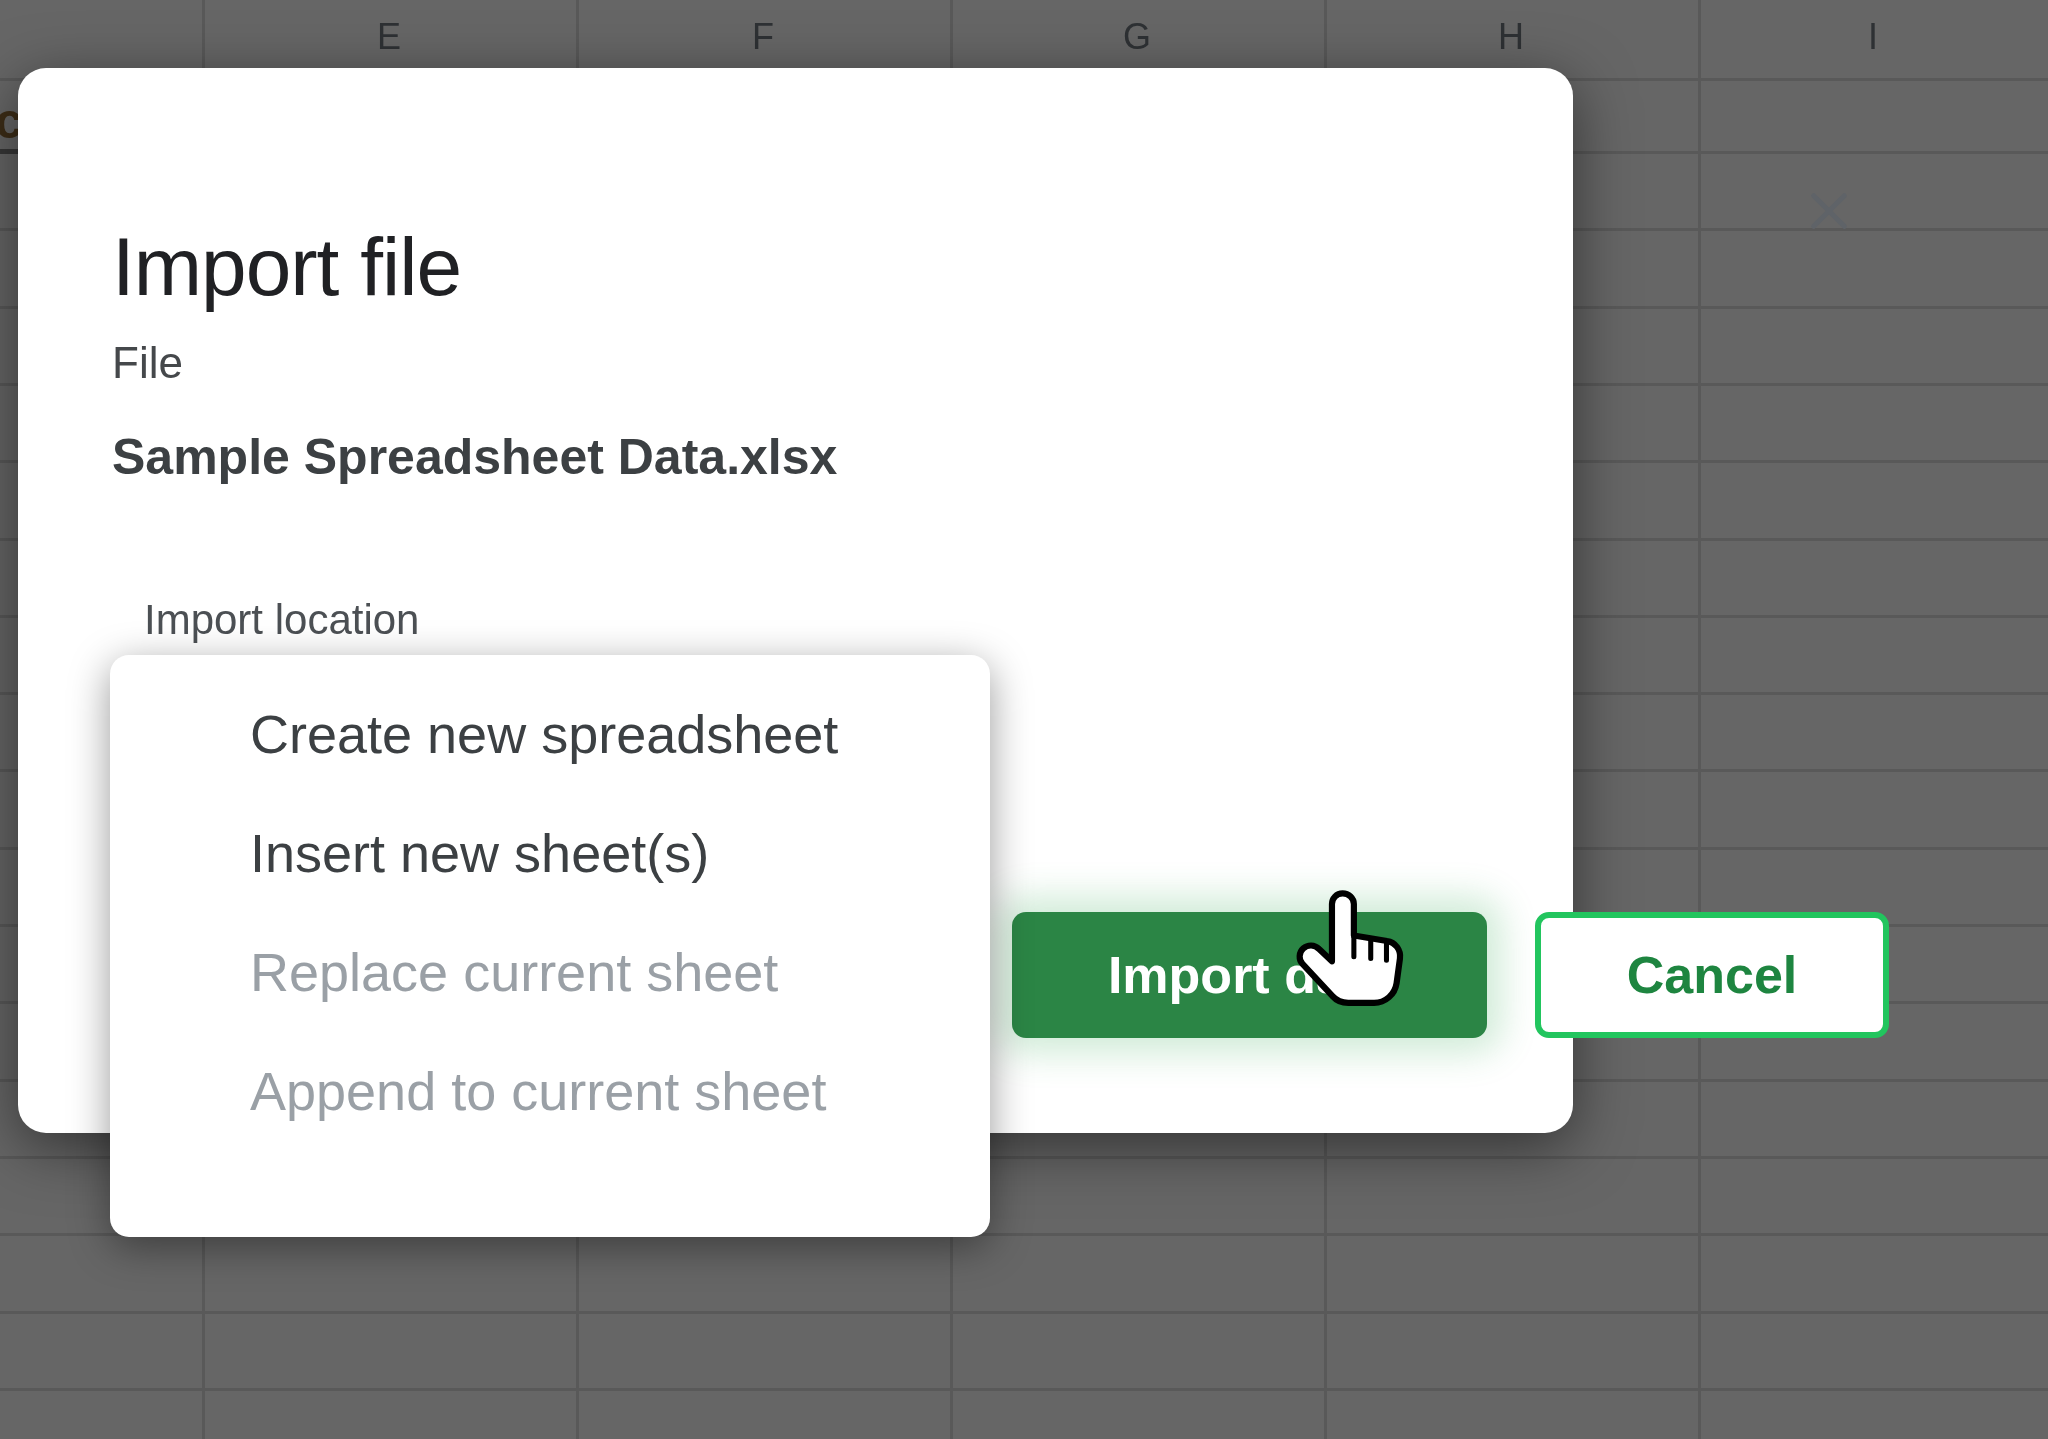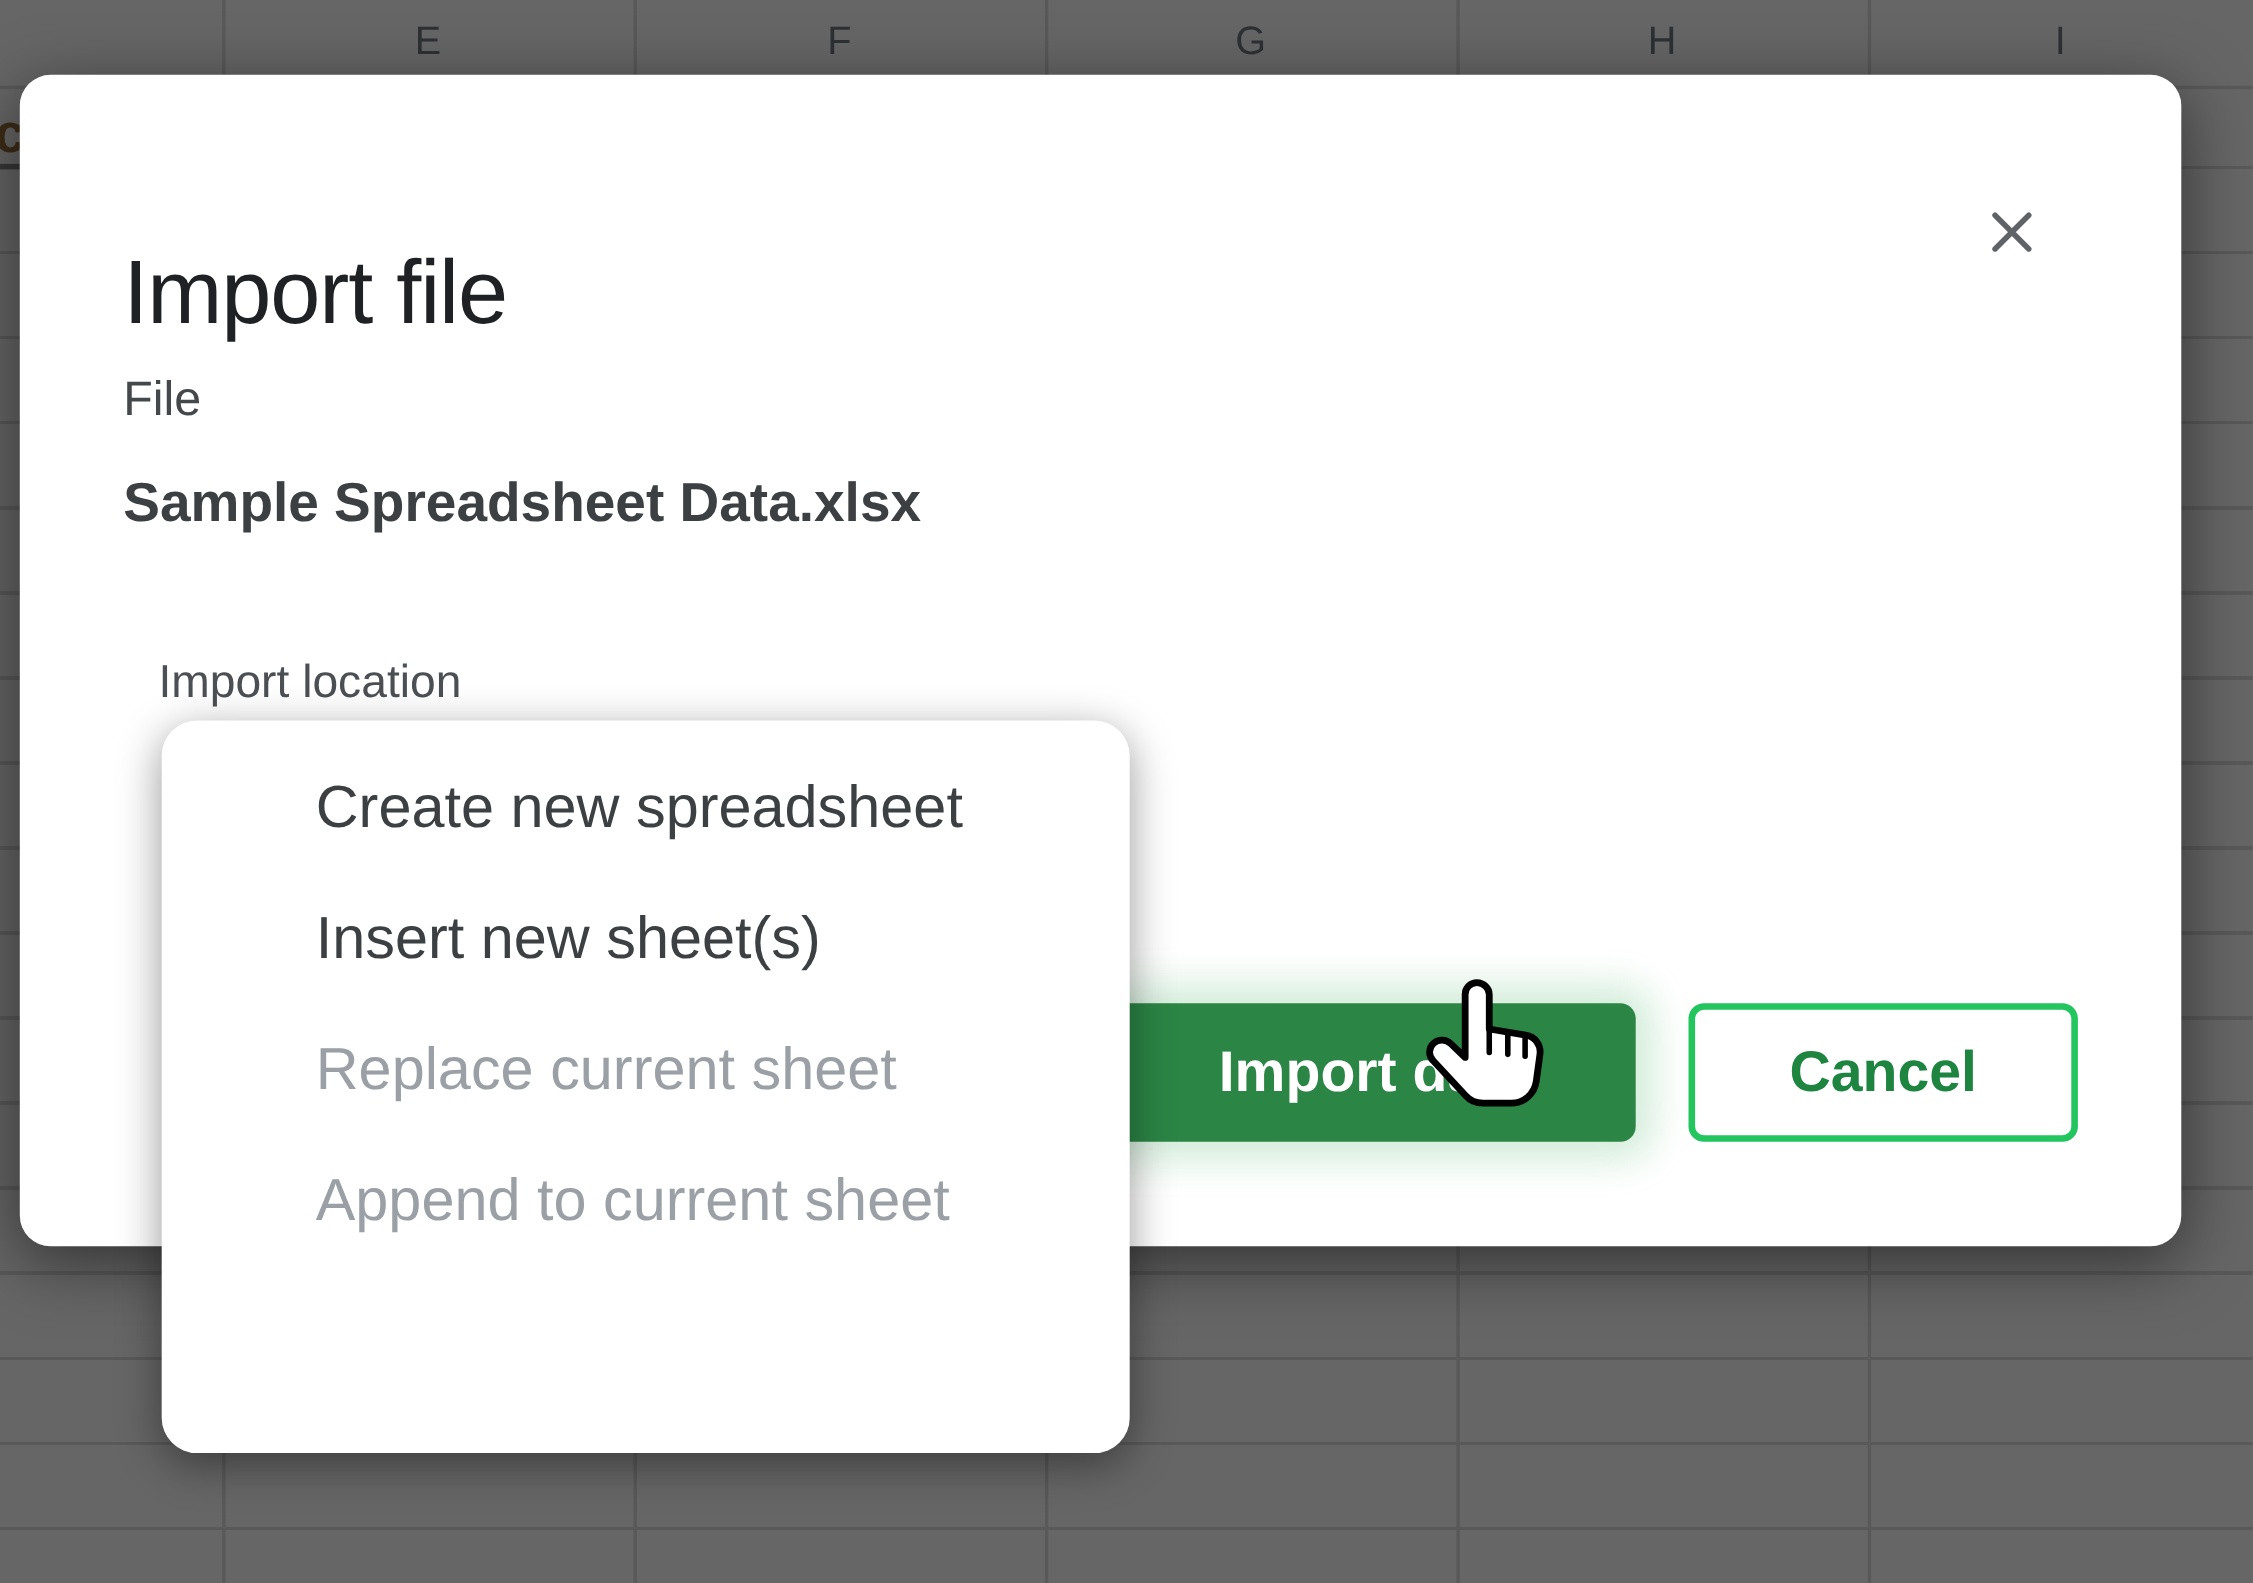"Import file" .dialog { width: 1965px -> 1555px }
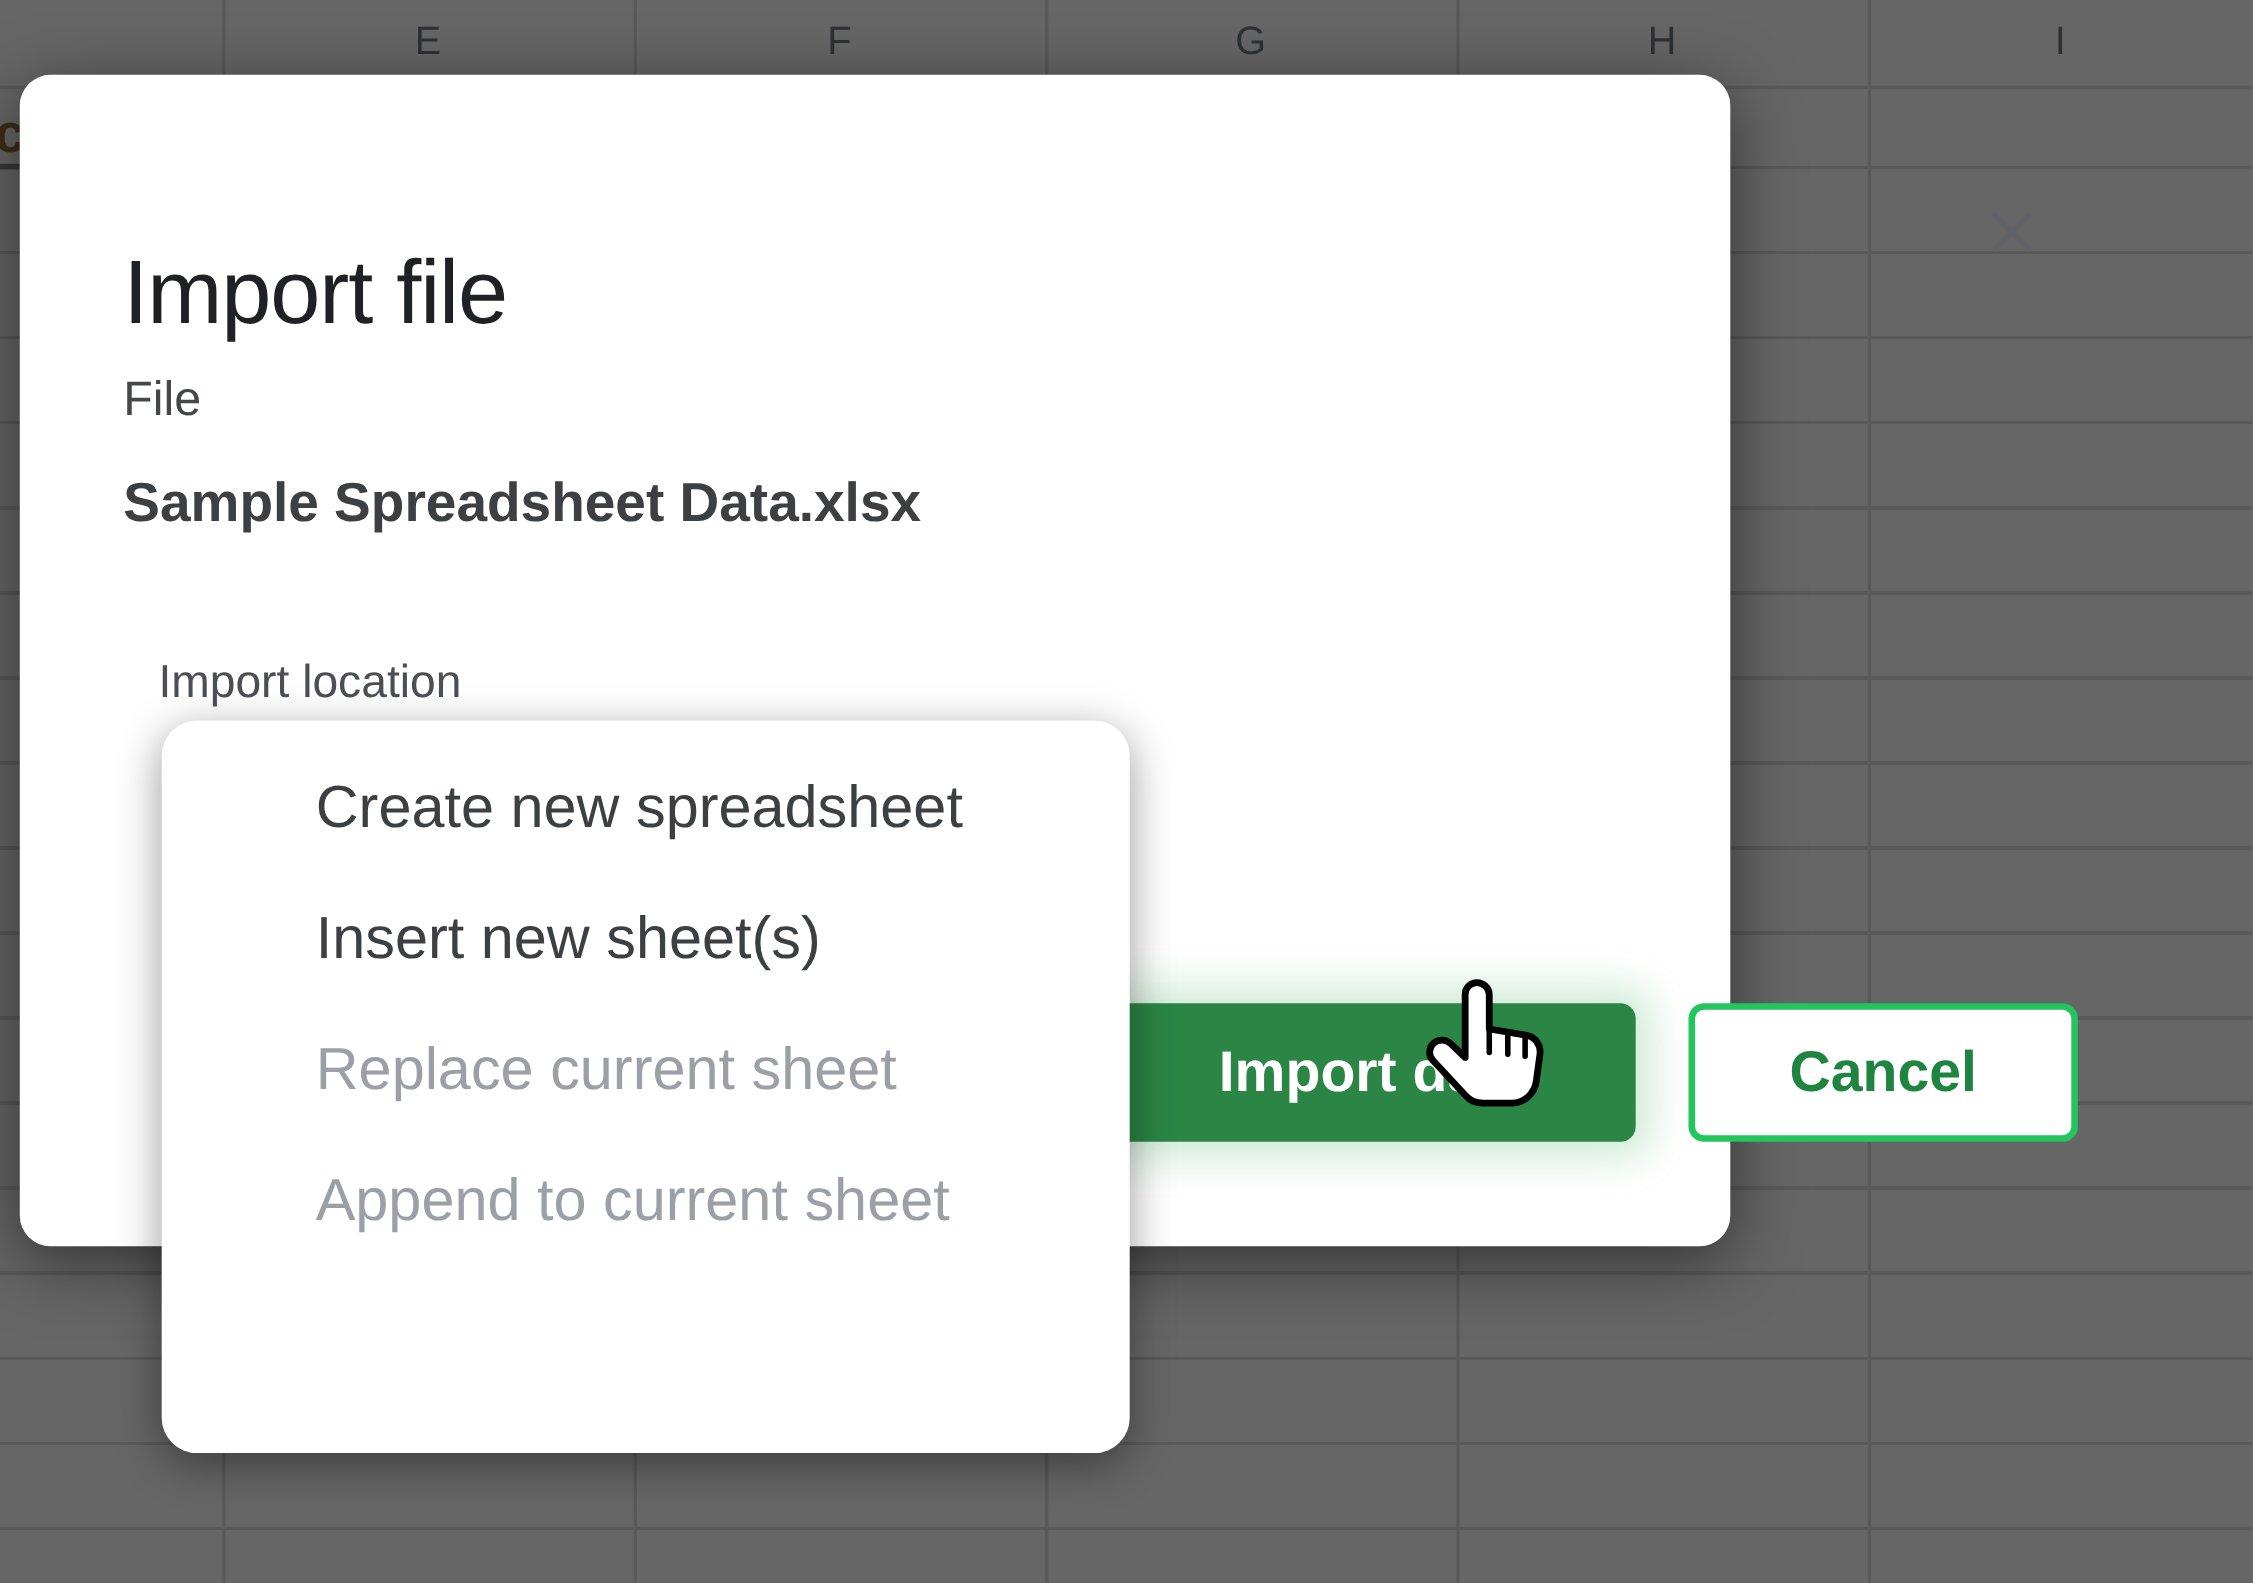"Create new spreadsheet" .menu { border-radius: 32px -> 19px; height: 666px -> 582px; margin-left: 37px -> none }
